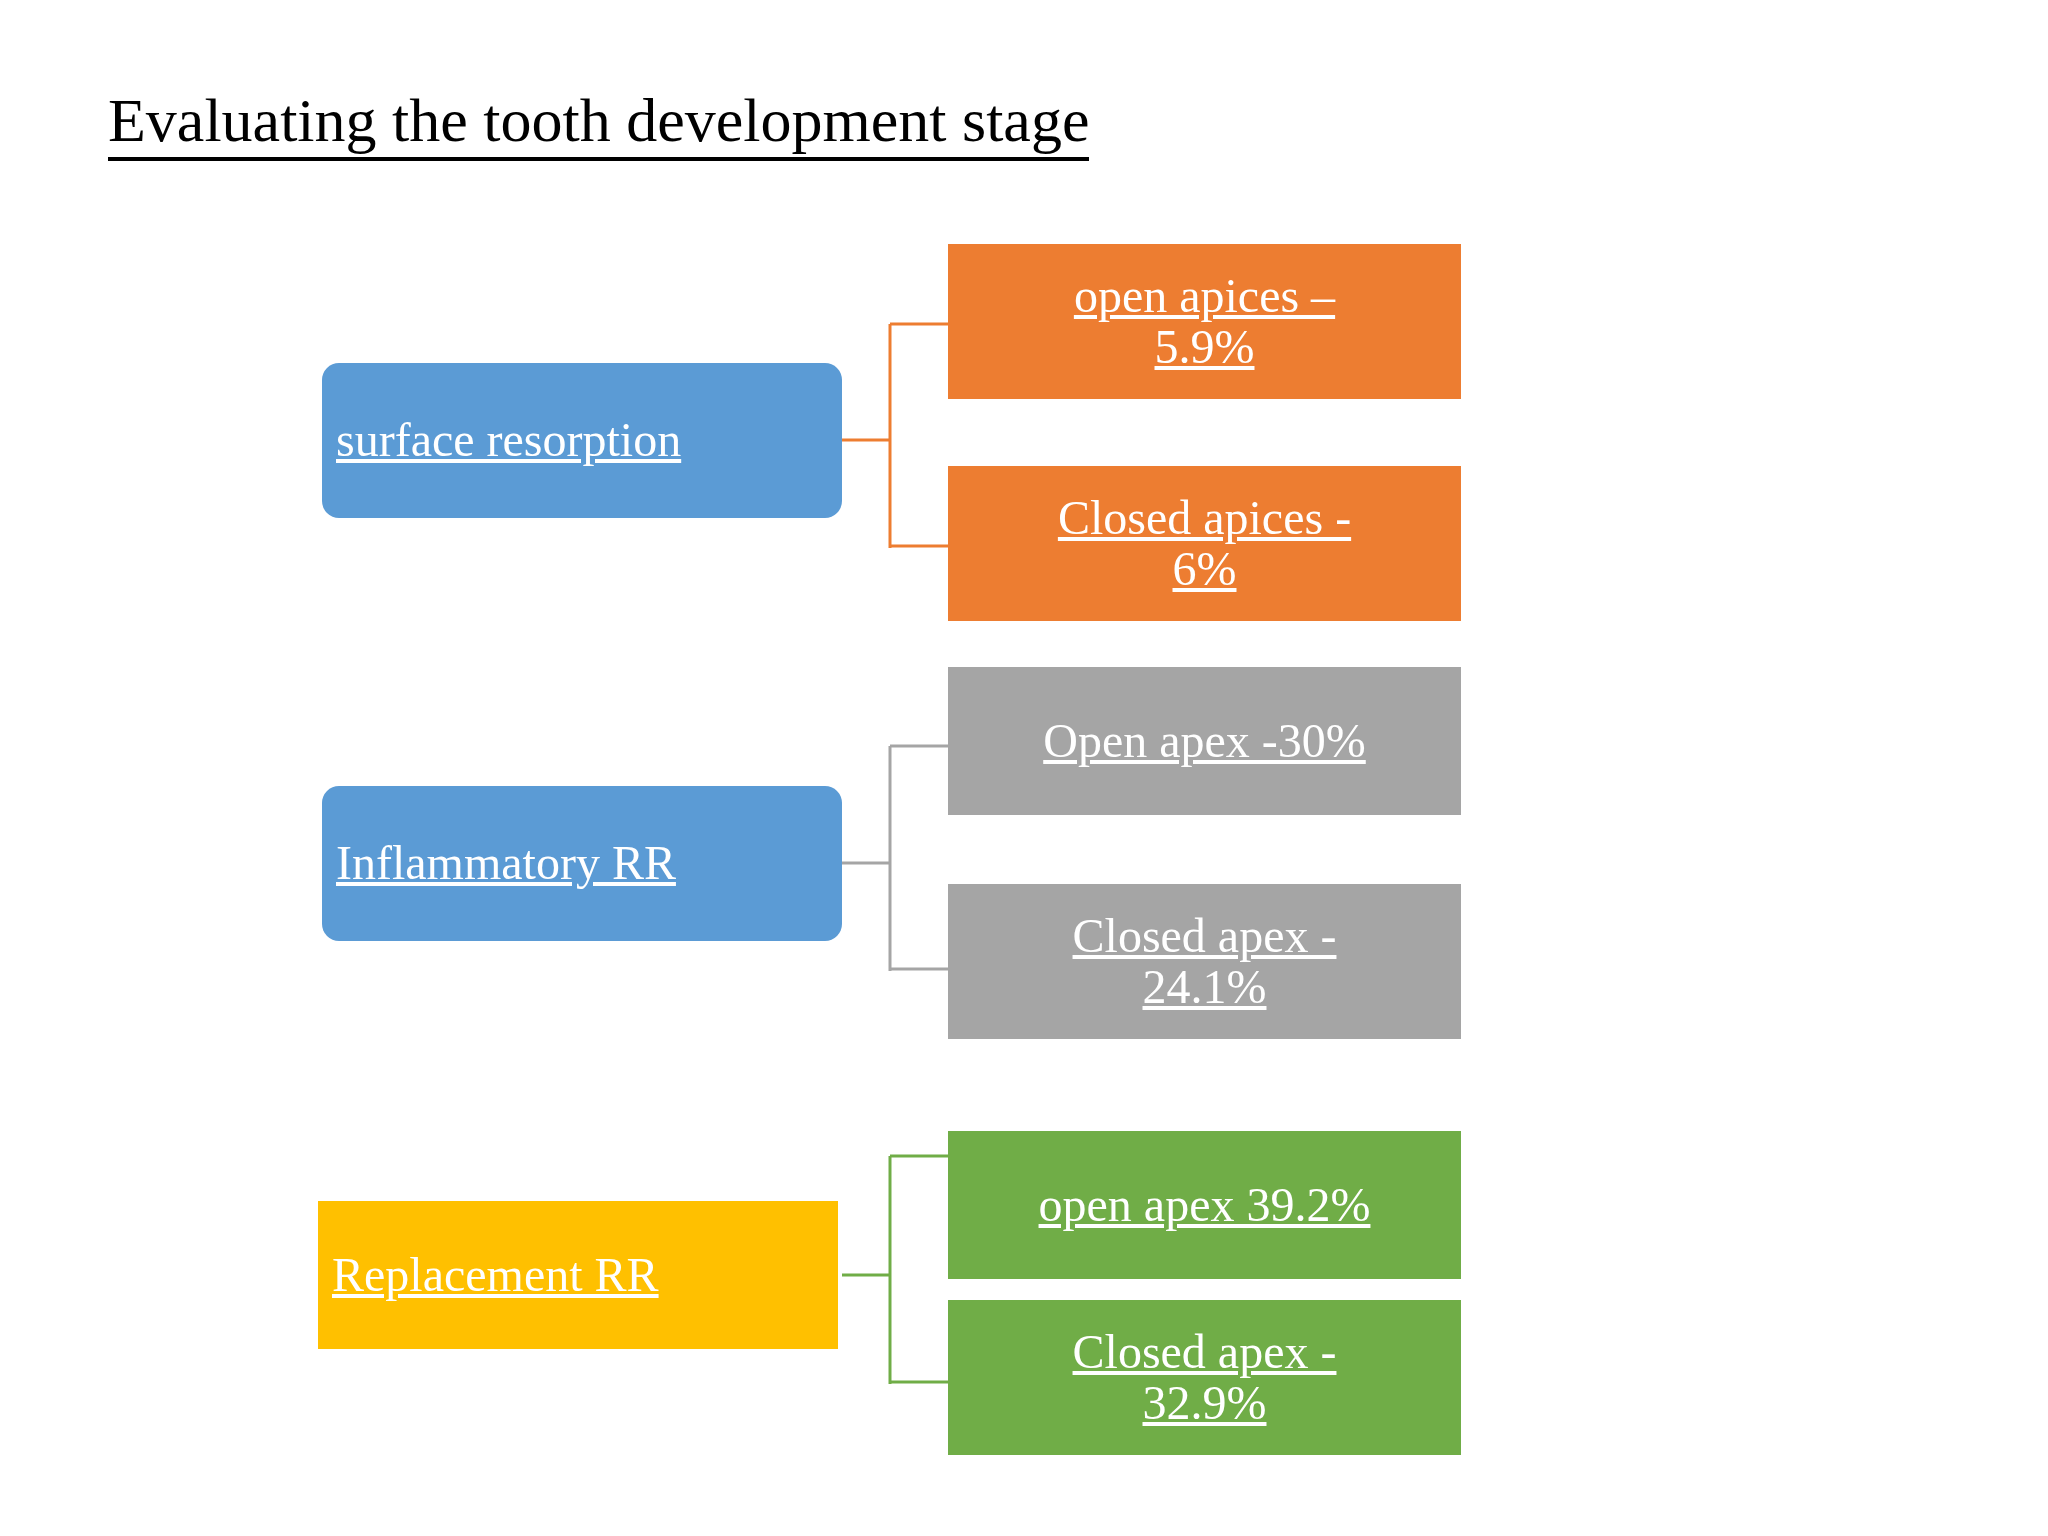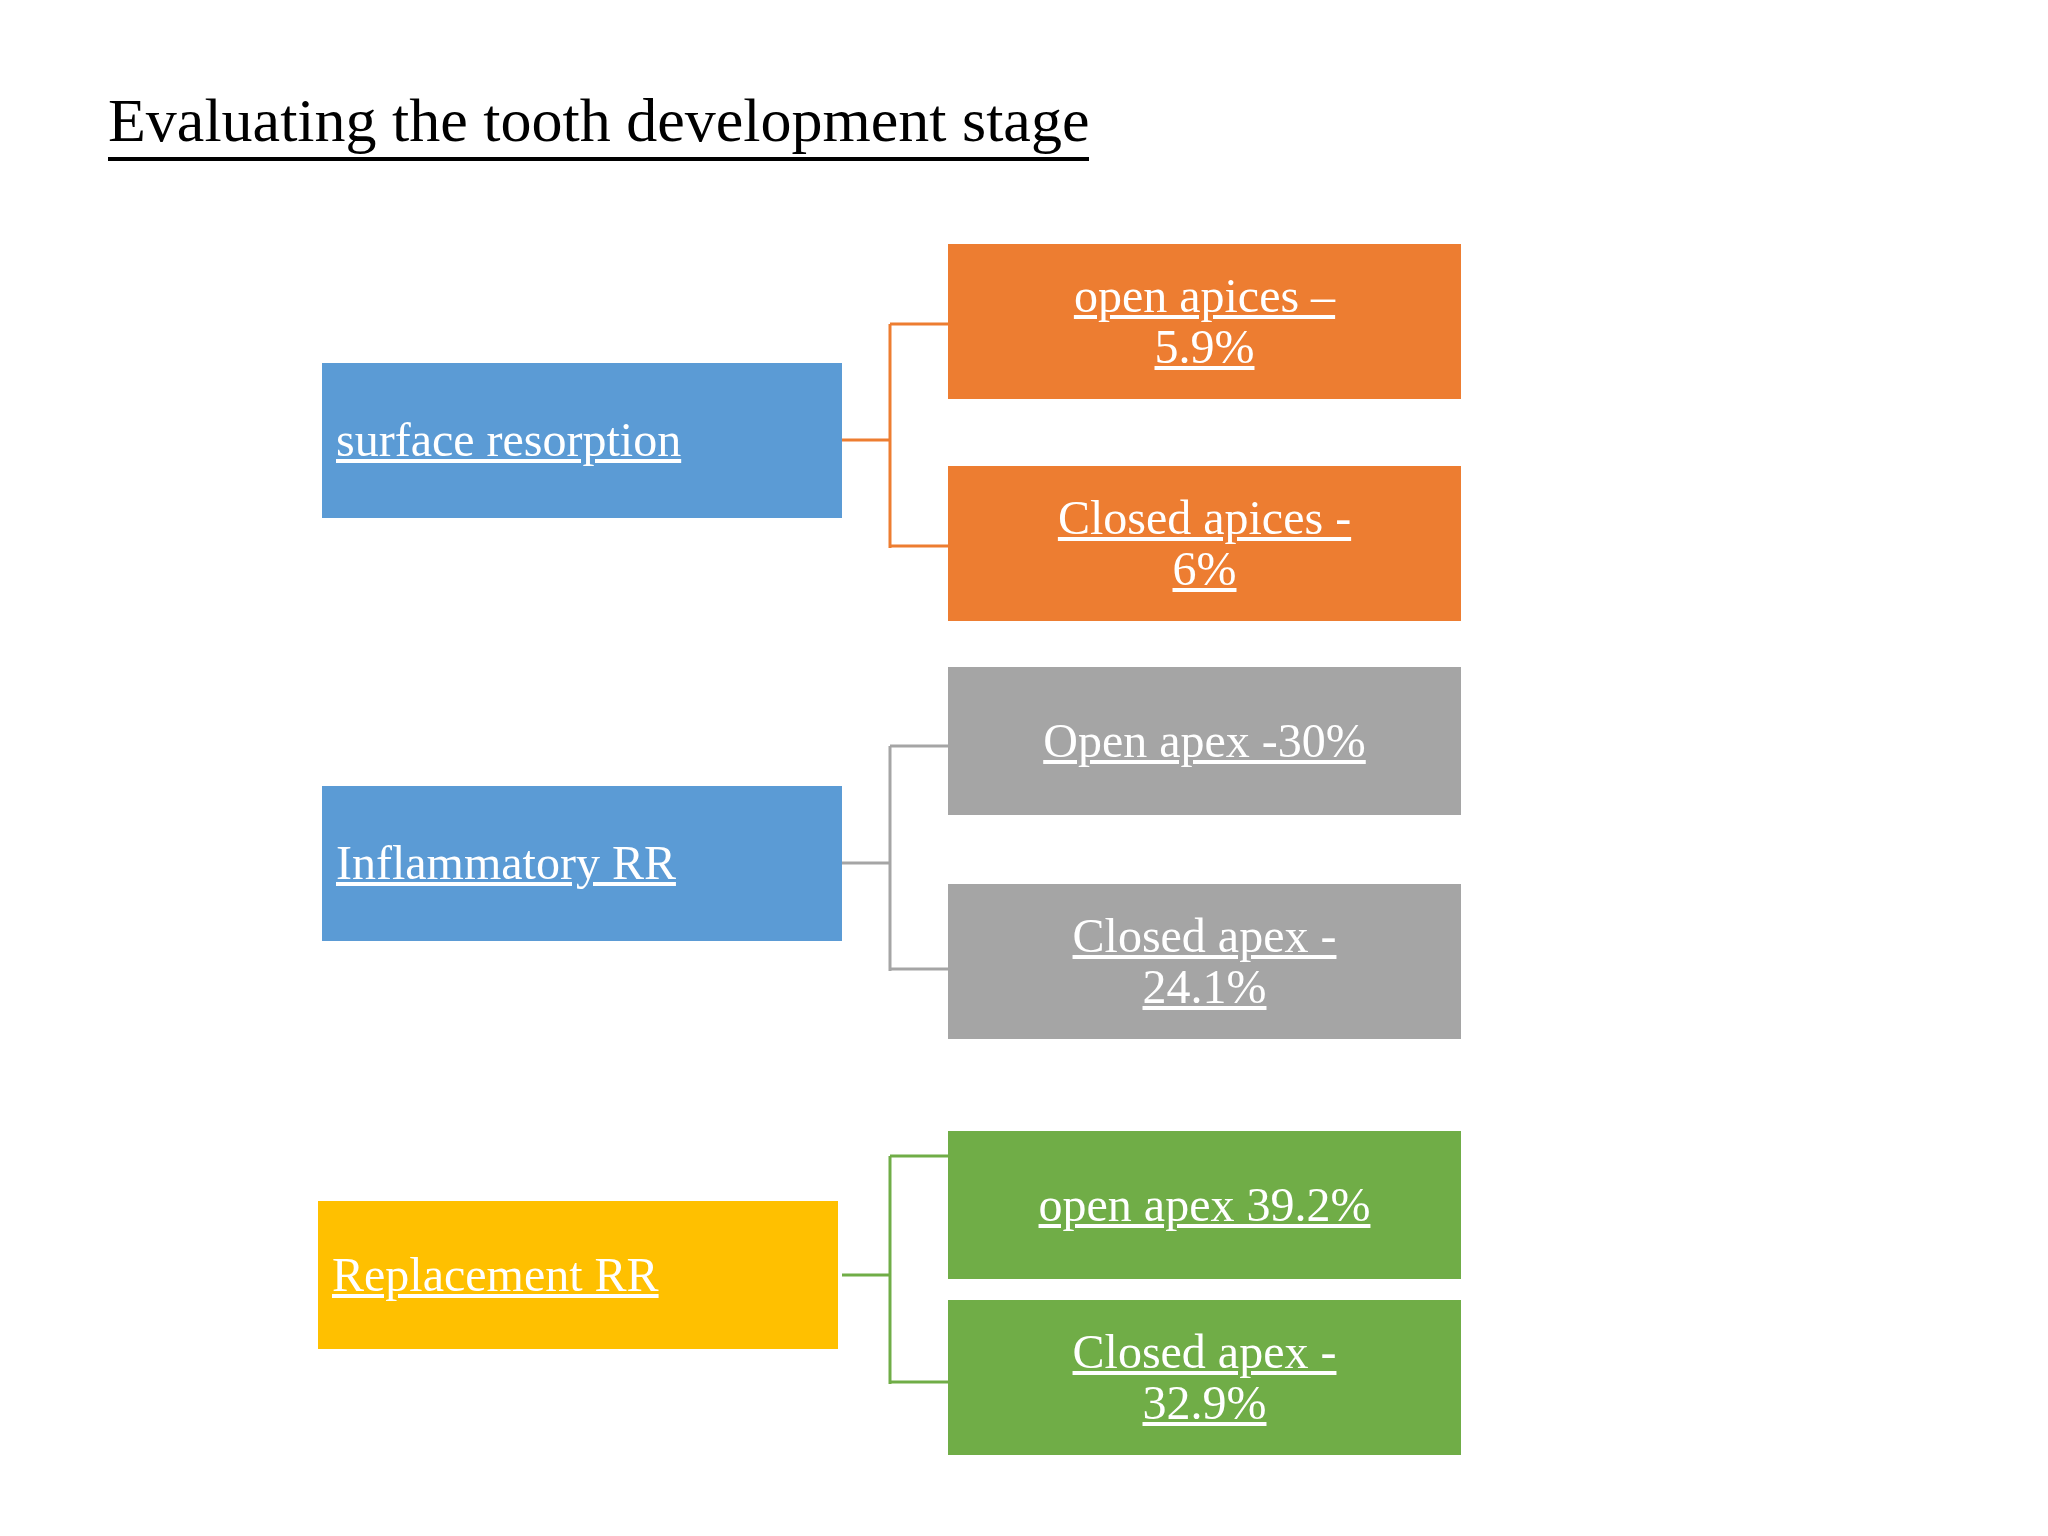"surface resorption" .c-blue { border-radius: none -> 17px }
